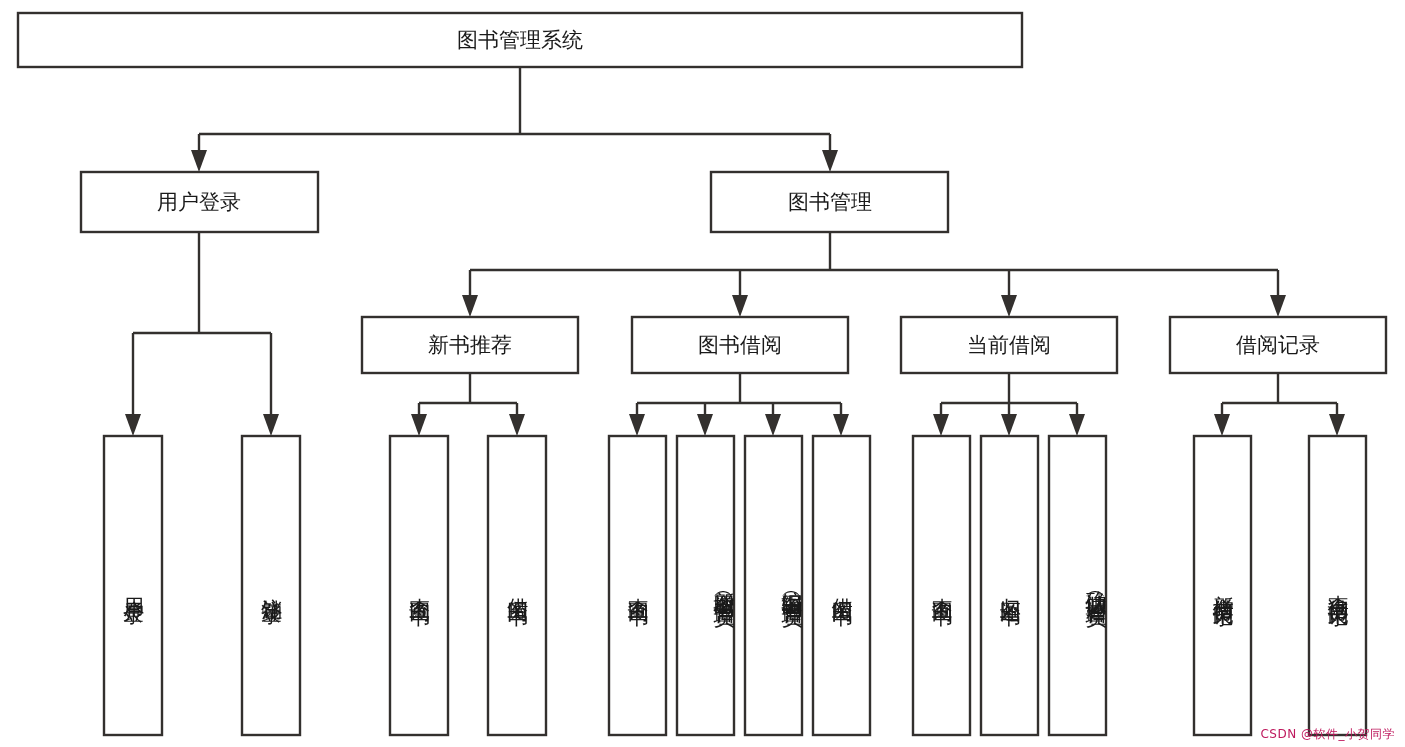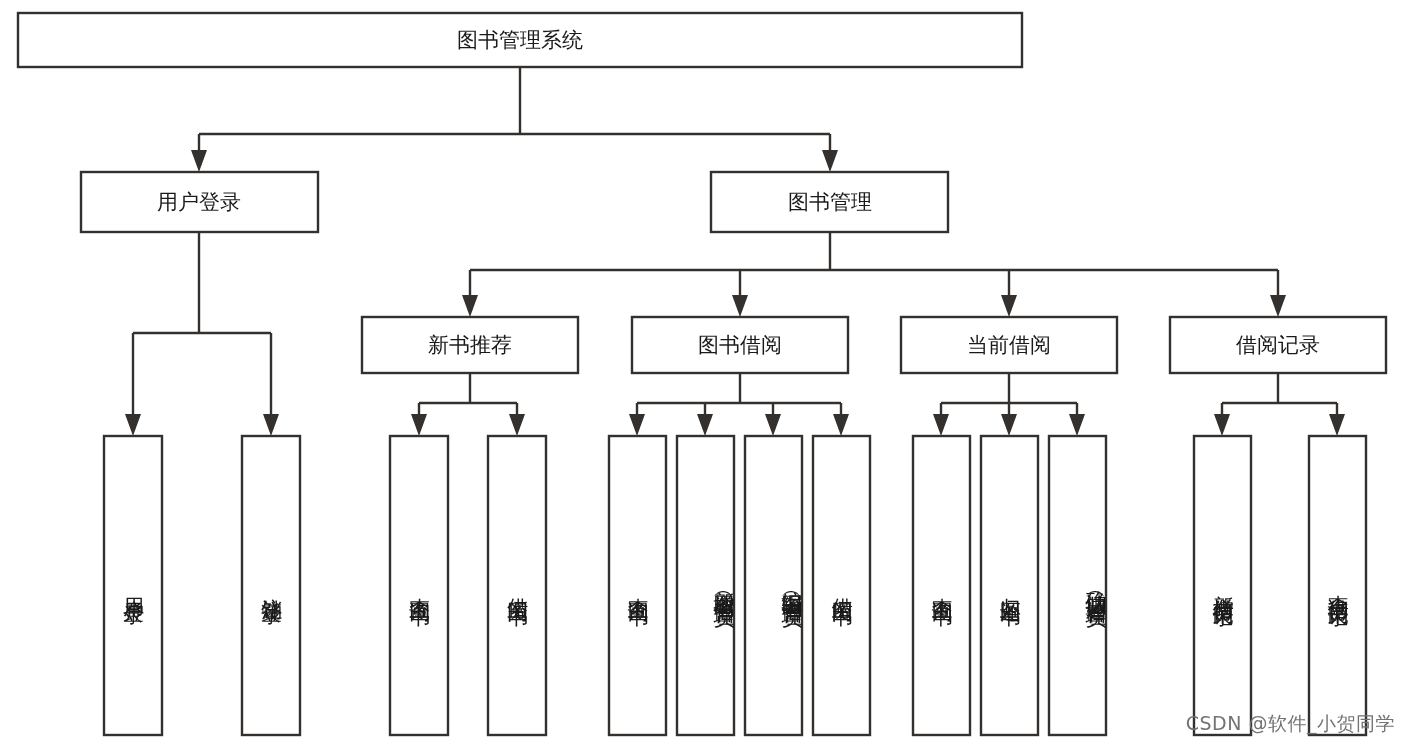"CSDN @软件_小贺同学" .watermark-text { bottom: 10px -> 4px; color: #737373 -> #be185d; font-size: 19px -> 12px }
